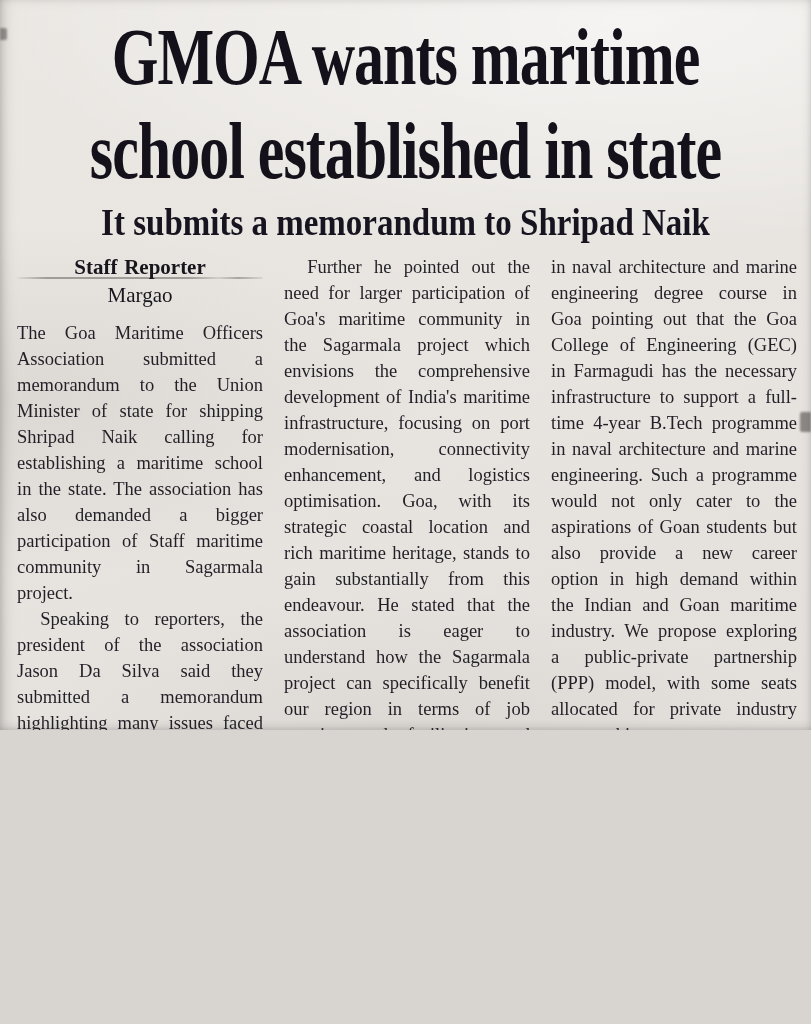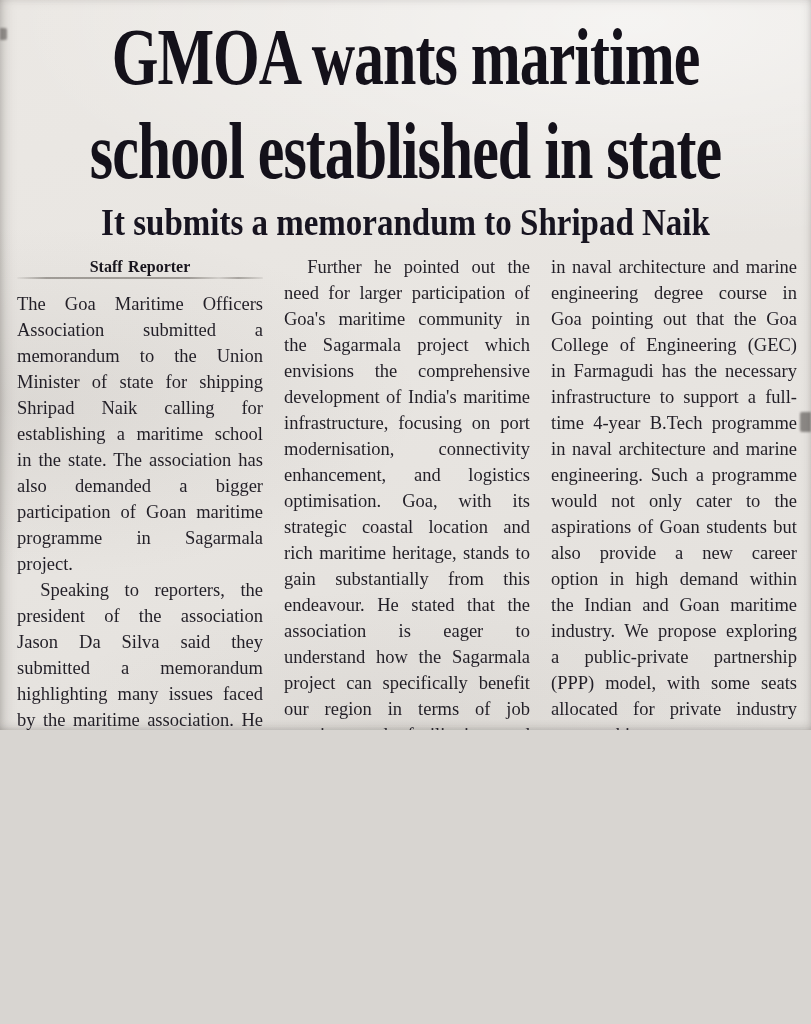"Staff Reporter" .byline { font-size: 16px -> 21px }
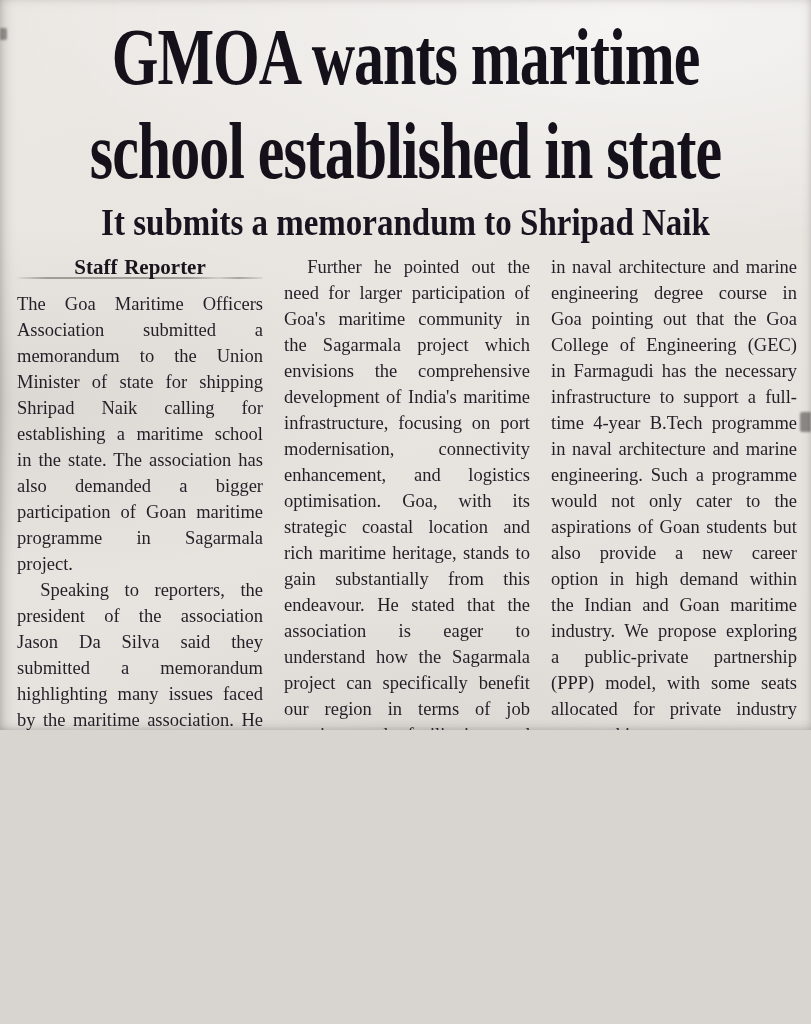"Margao" div.dateline { html: none -> <div>Margao</div> }
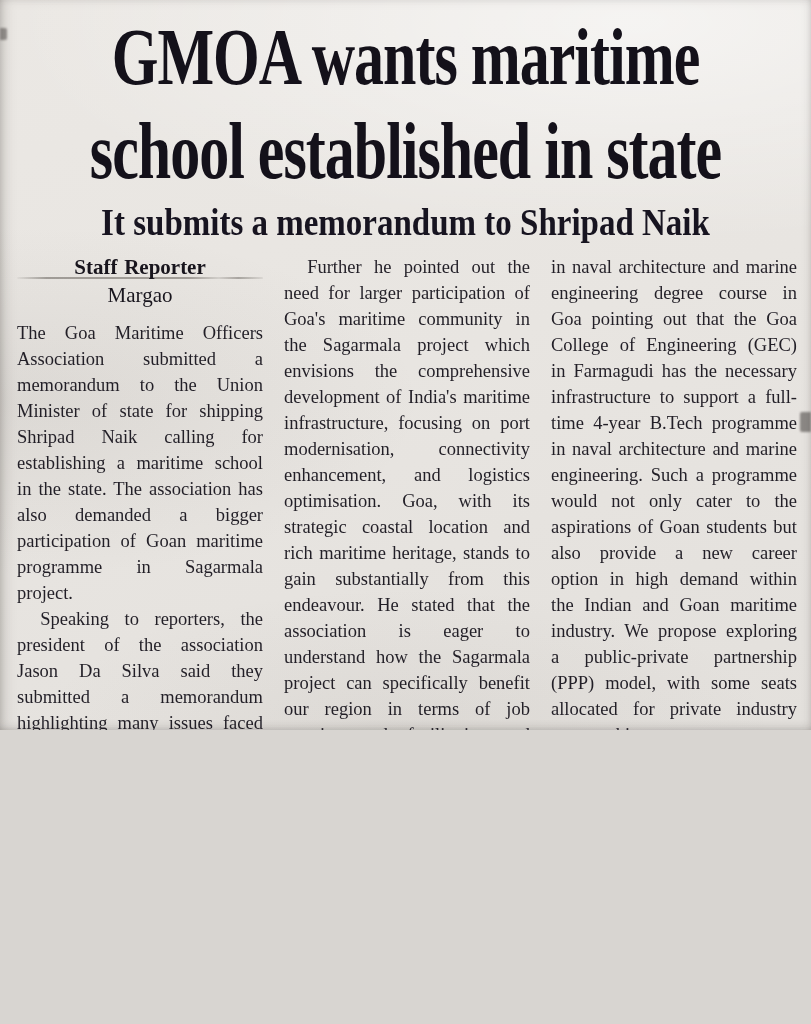"The Goa Maritime Officers Association" p.para { text: Goan maritime programme -> Staff maritime community }
